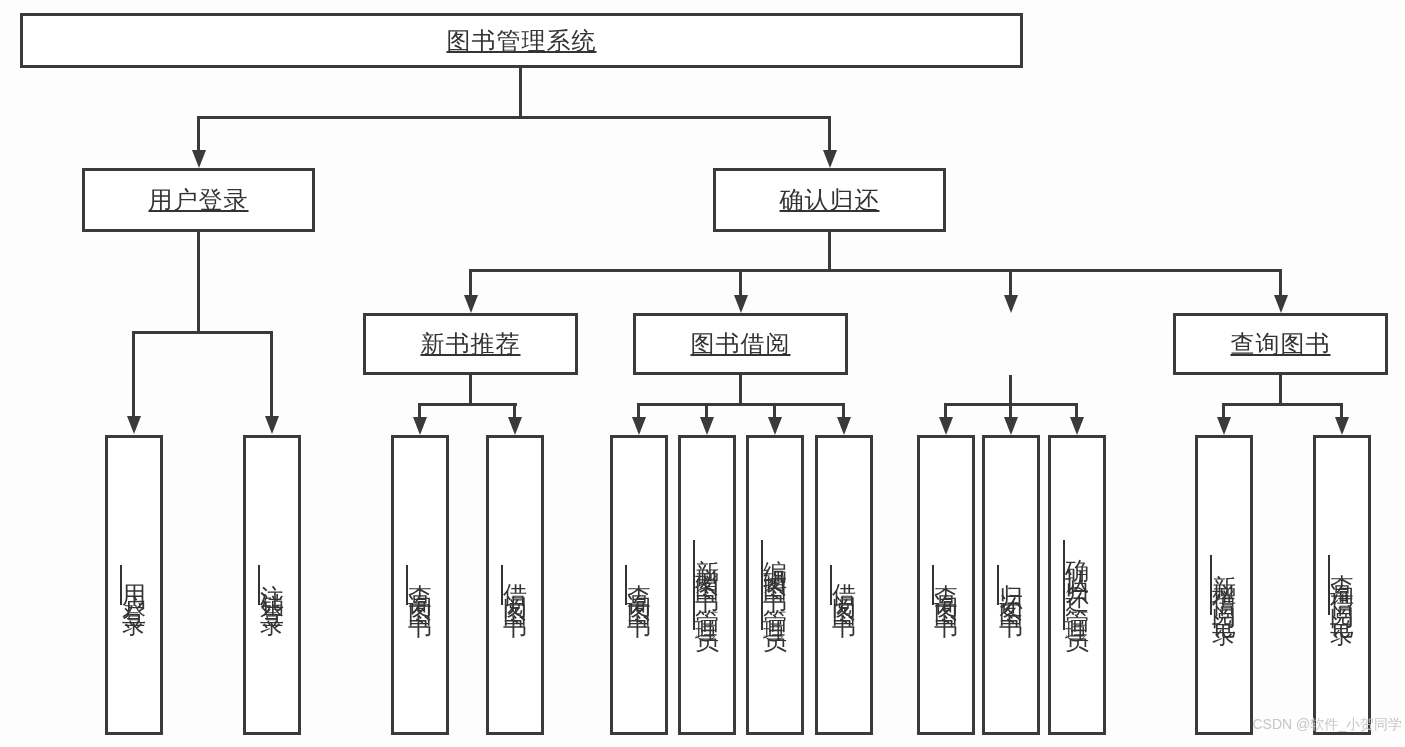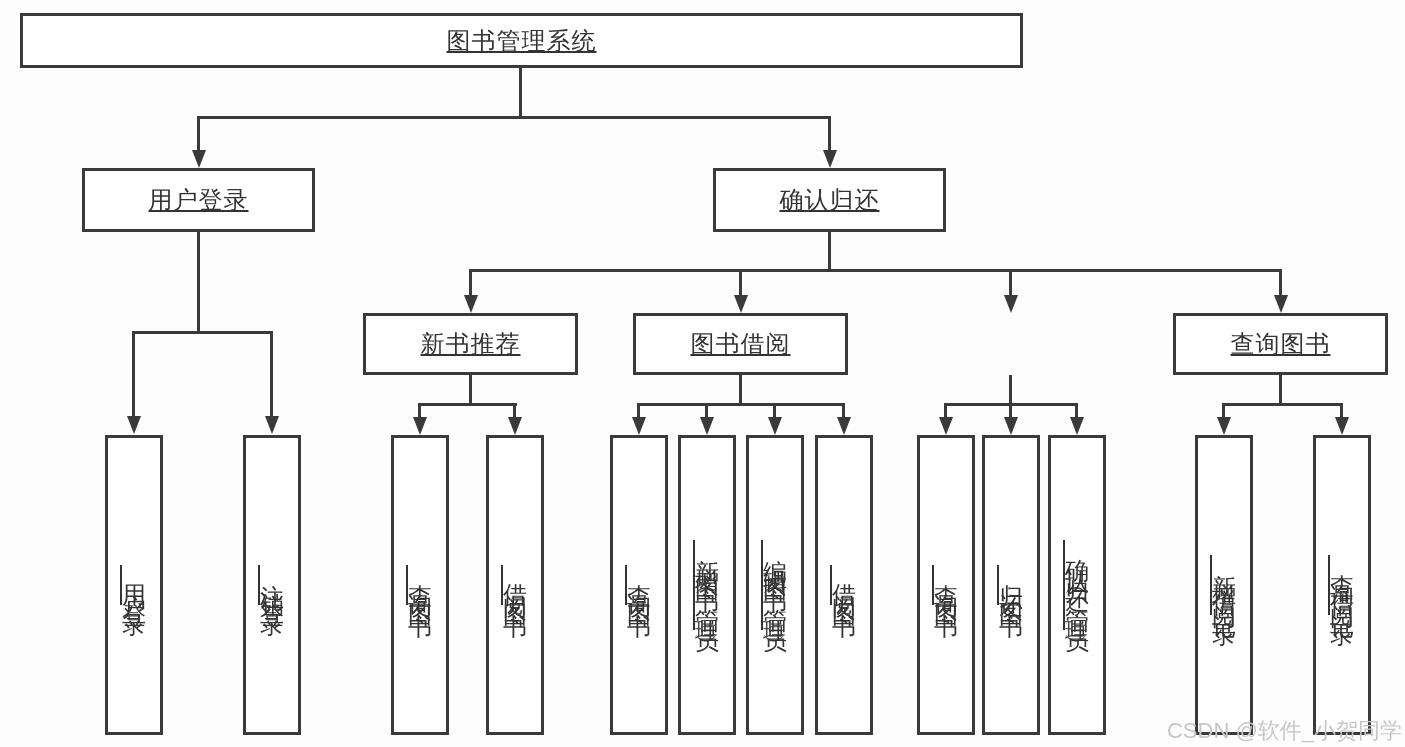"CSDN @软件_小贺同学" .watermark { font-size: 22px -> 14px }
